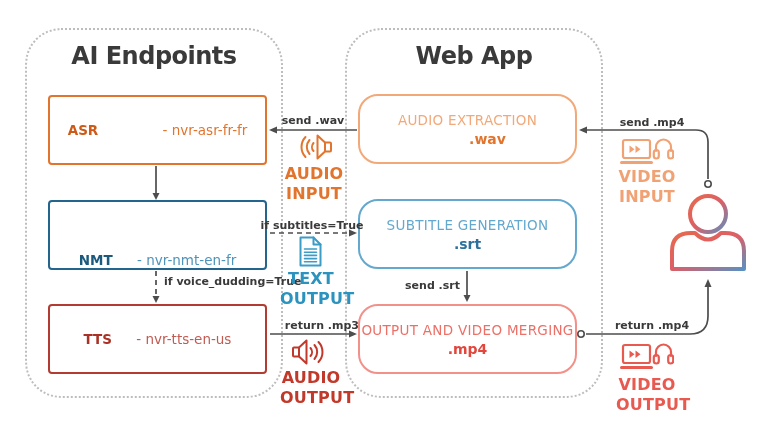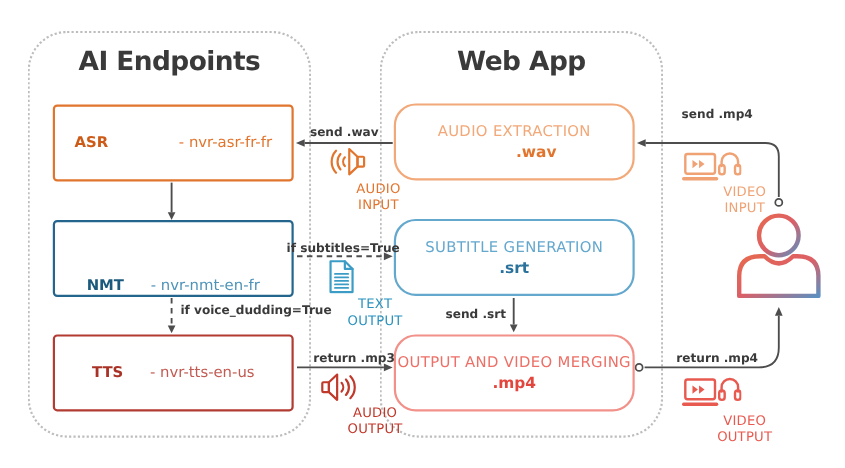"send .mp4" div.alabel { top: 97px -> 116px }
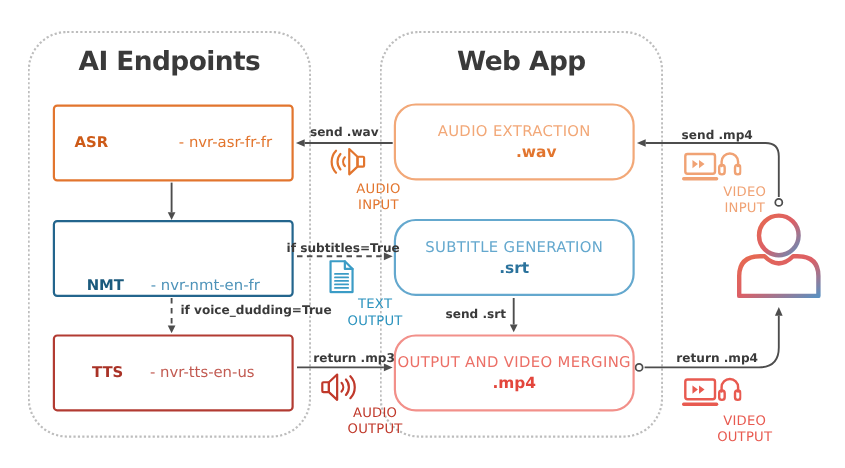"AUDIO" .iolabel { font-size: 12px -> 16px; font-weight: normal -> bold; margin-left: 30px -> none }
